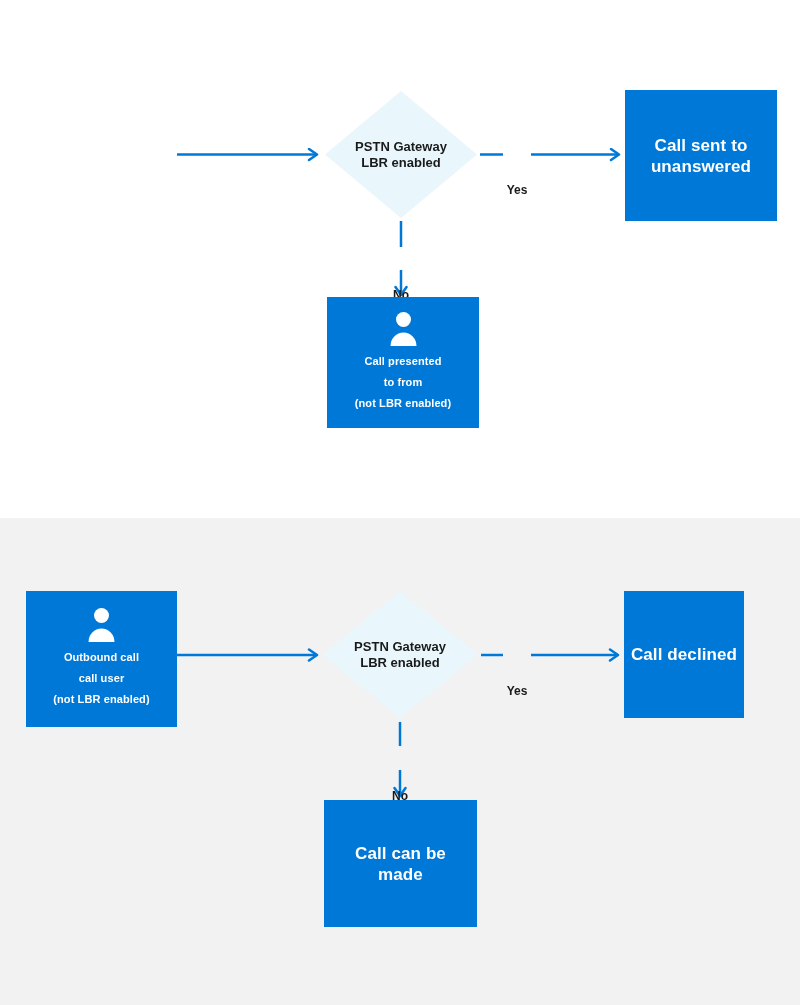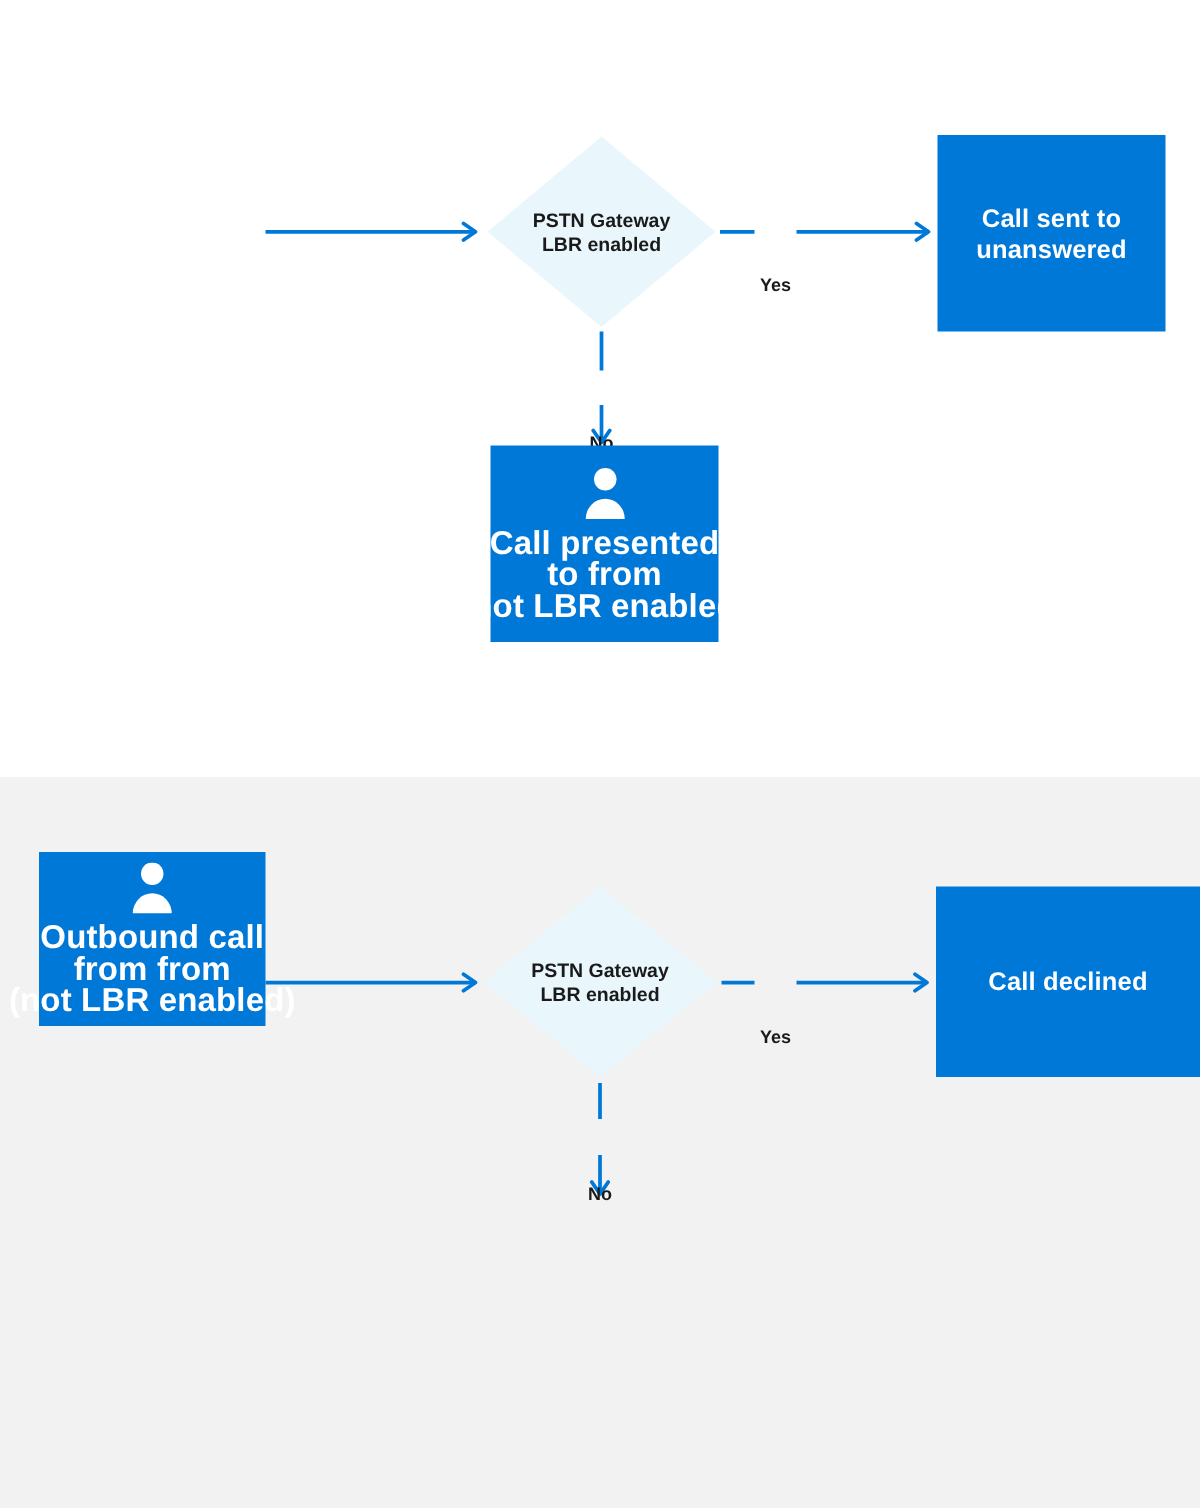"Call presented" .pbox.small-text { font-size: 22px -> 11px }
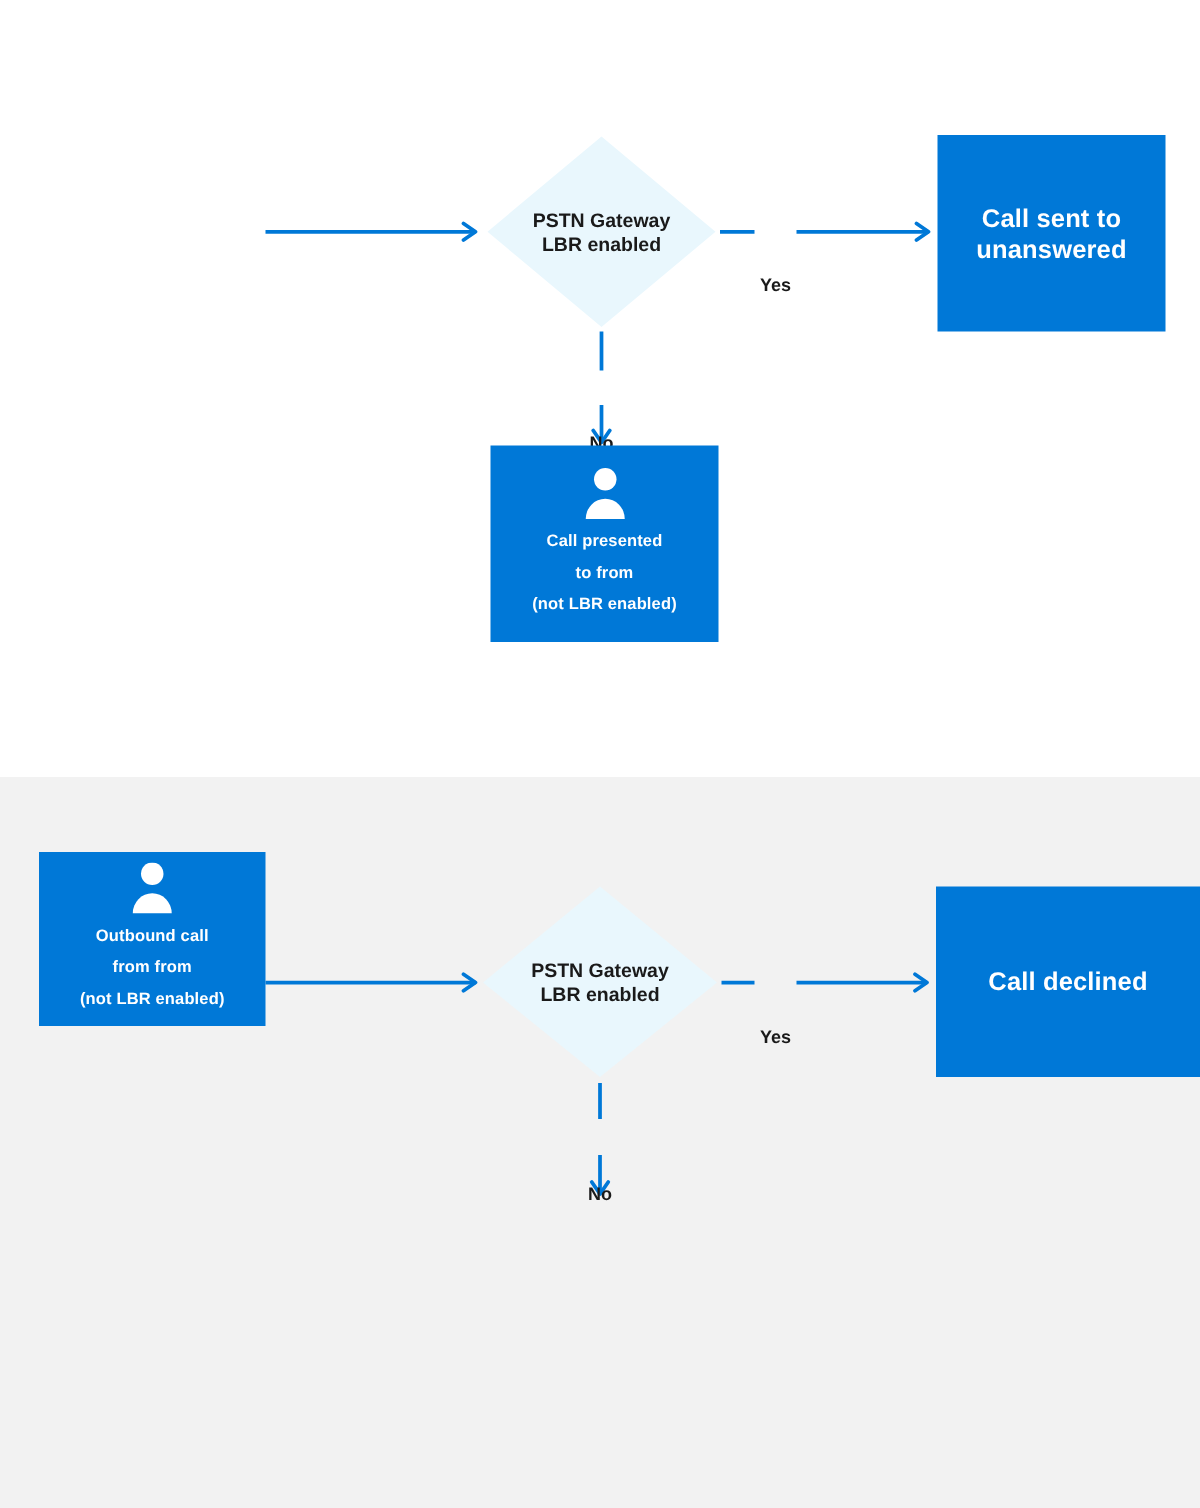"Outbound call" div.pbox { height: 116px -> 136px; top: 568px -> 591px }
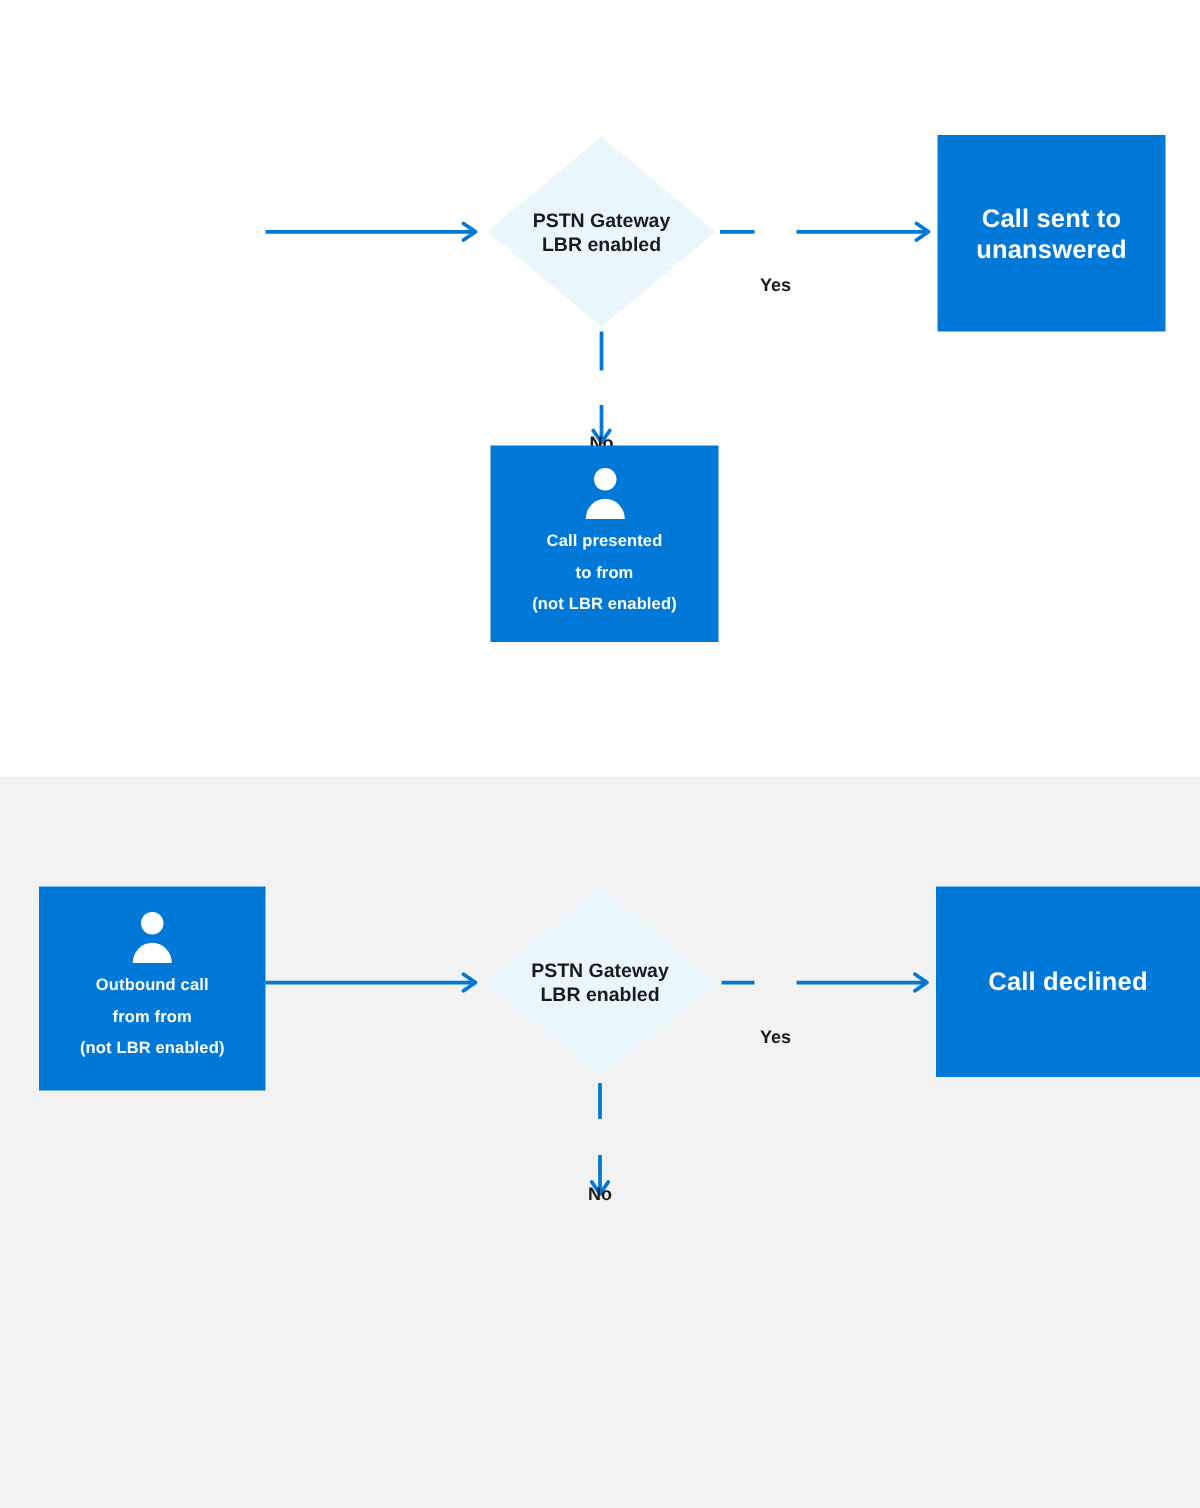"Call declined" div.pbox { width: 176px -> 120px }
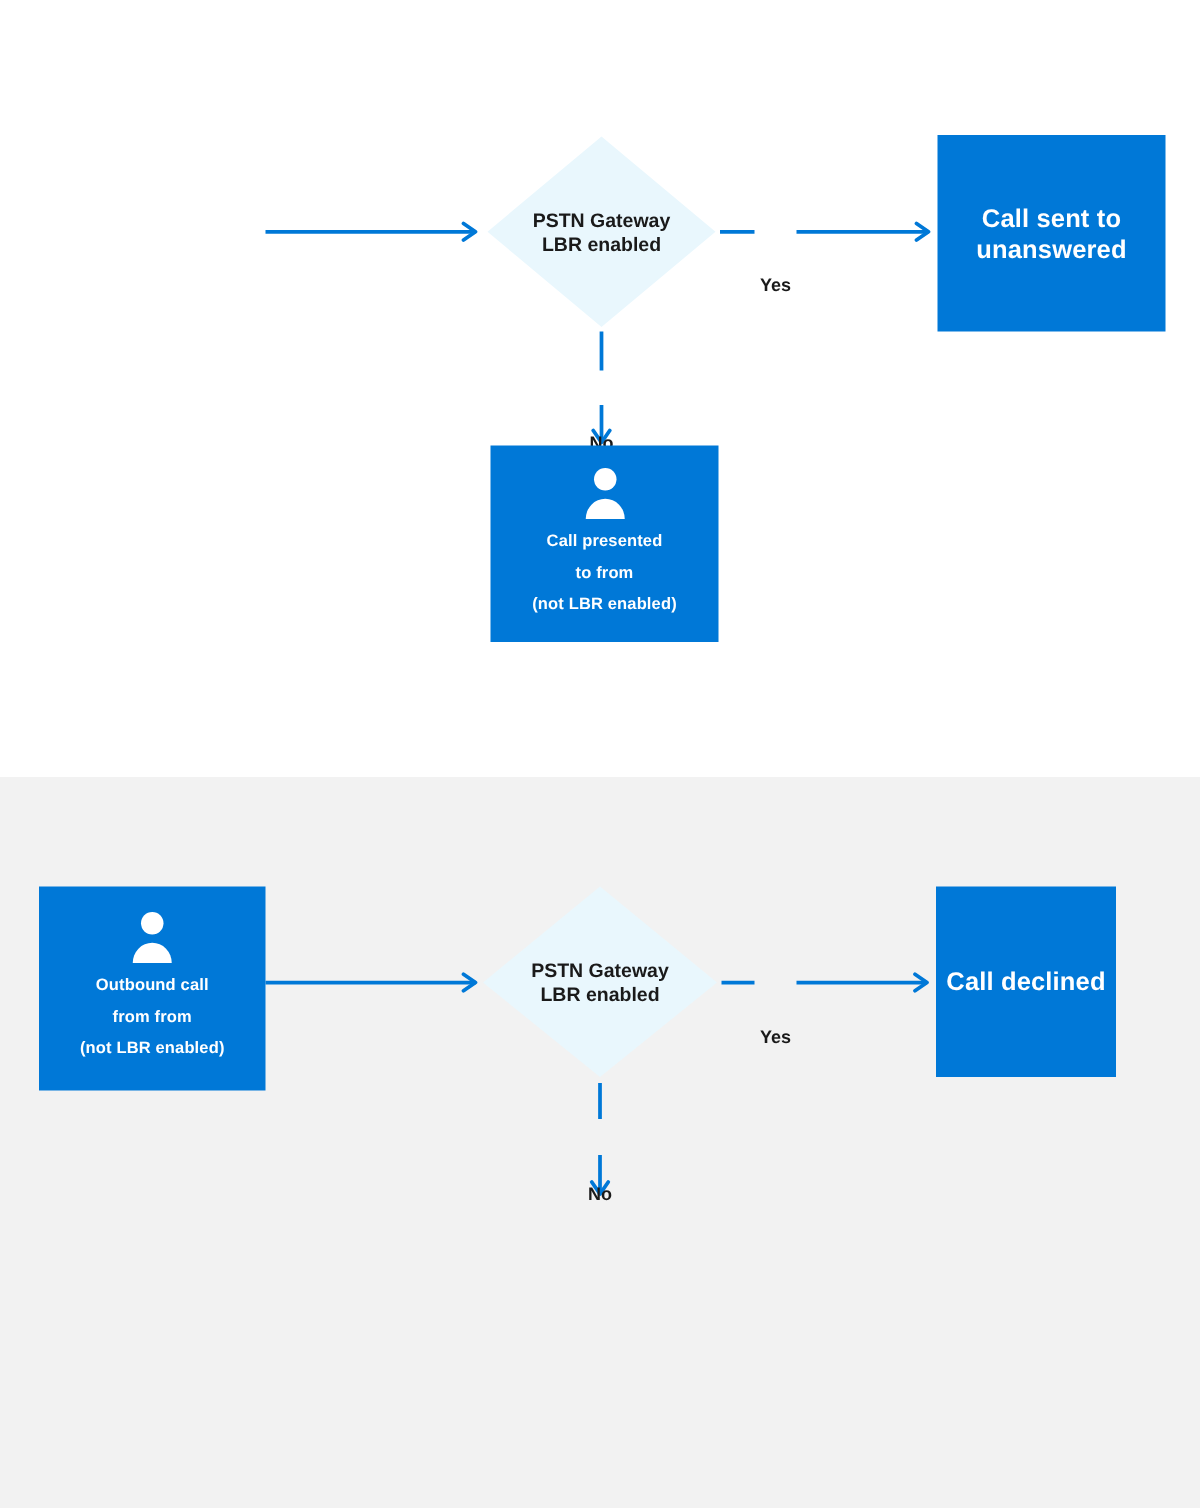"from from" div.bline { text: from from -> call user }
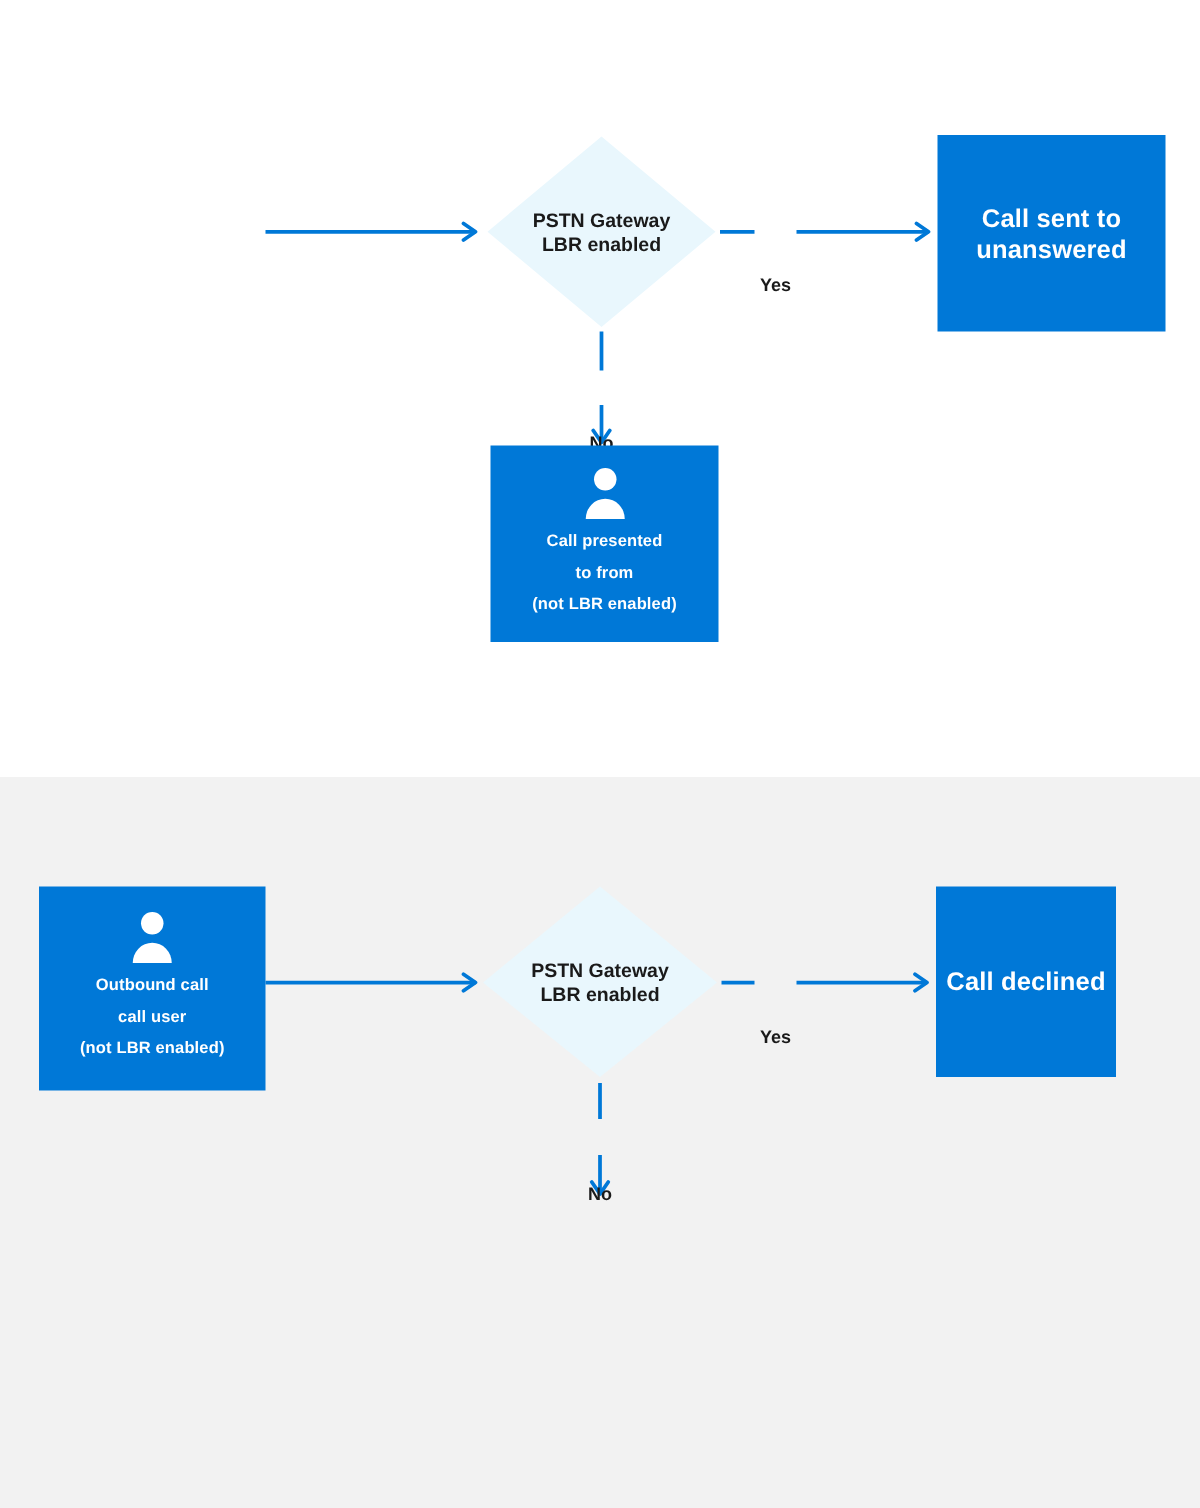"Call can be" div.pbox { html: none -> <div> <div>Call can be</div> <div>made</div> </div> }
